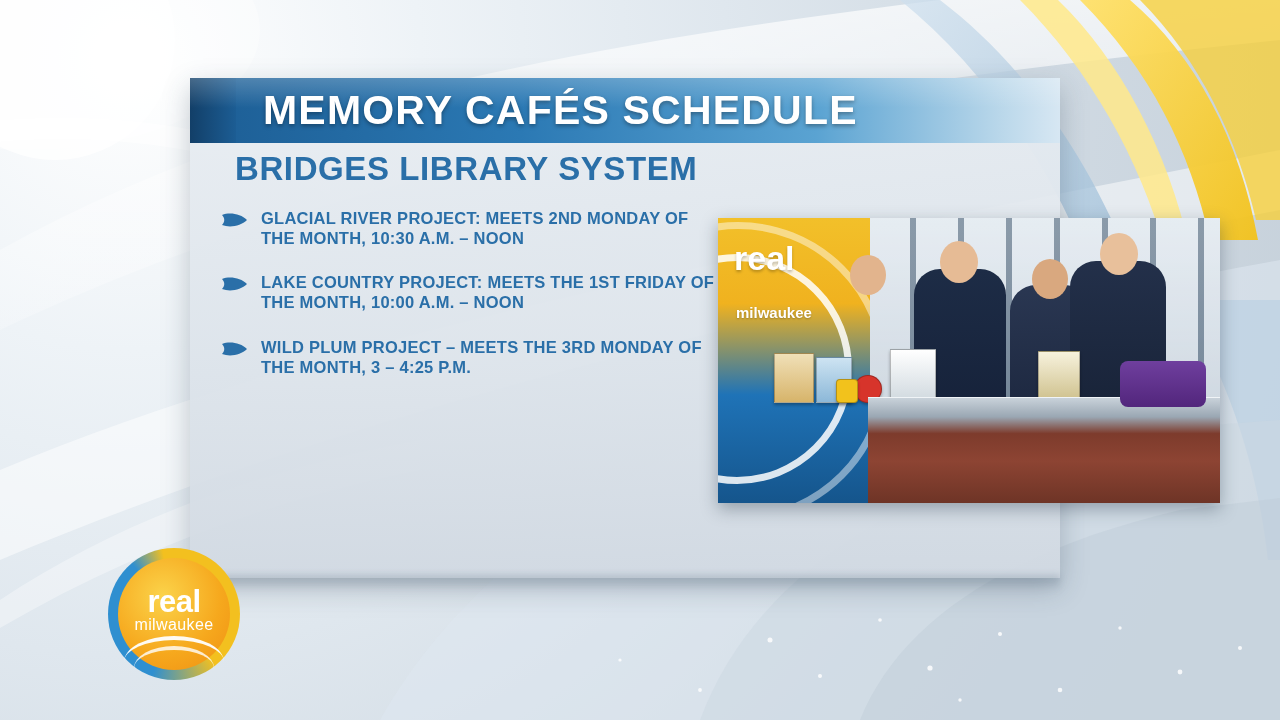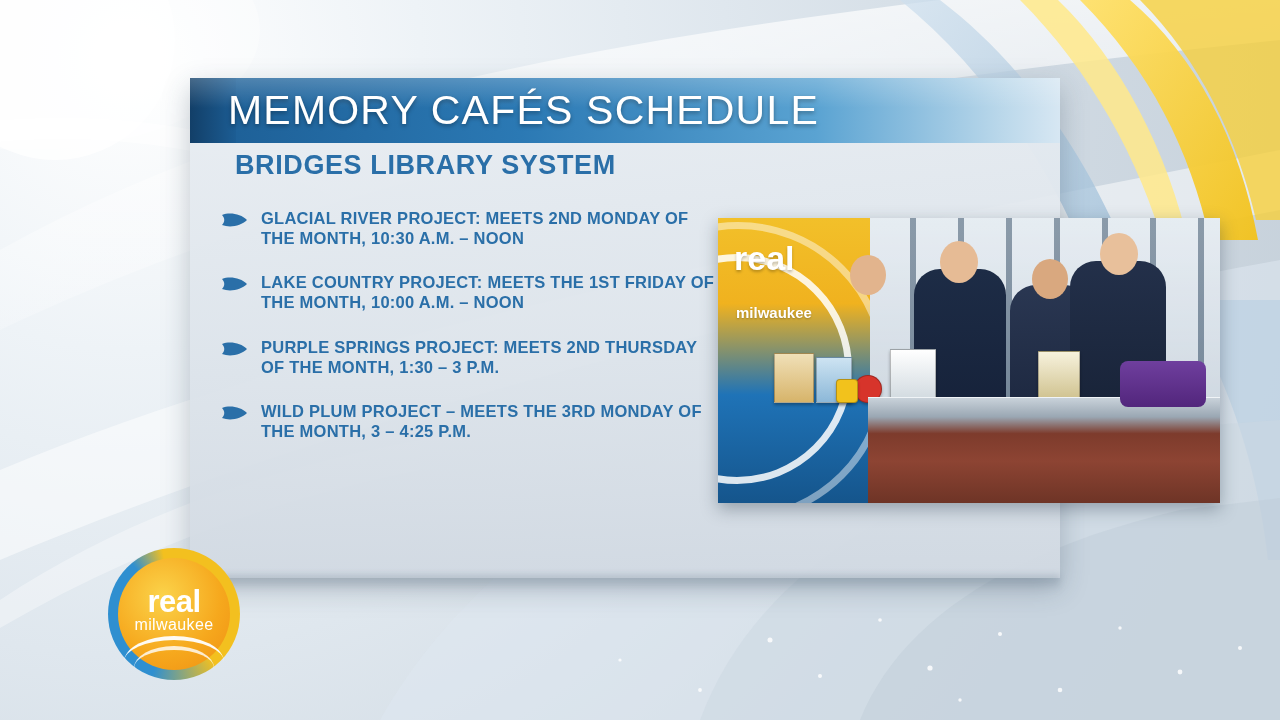"MEMORY CAFÉS SCHEDULE" .title-text { font-weight: normal -> bold; margin-left: 38px -> 73px }
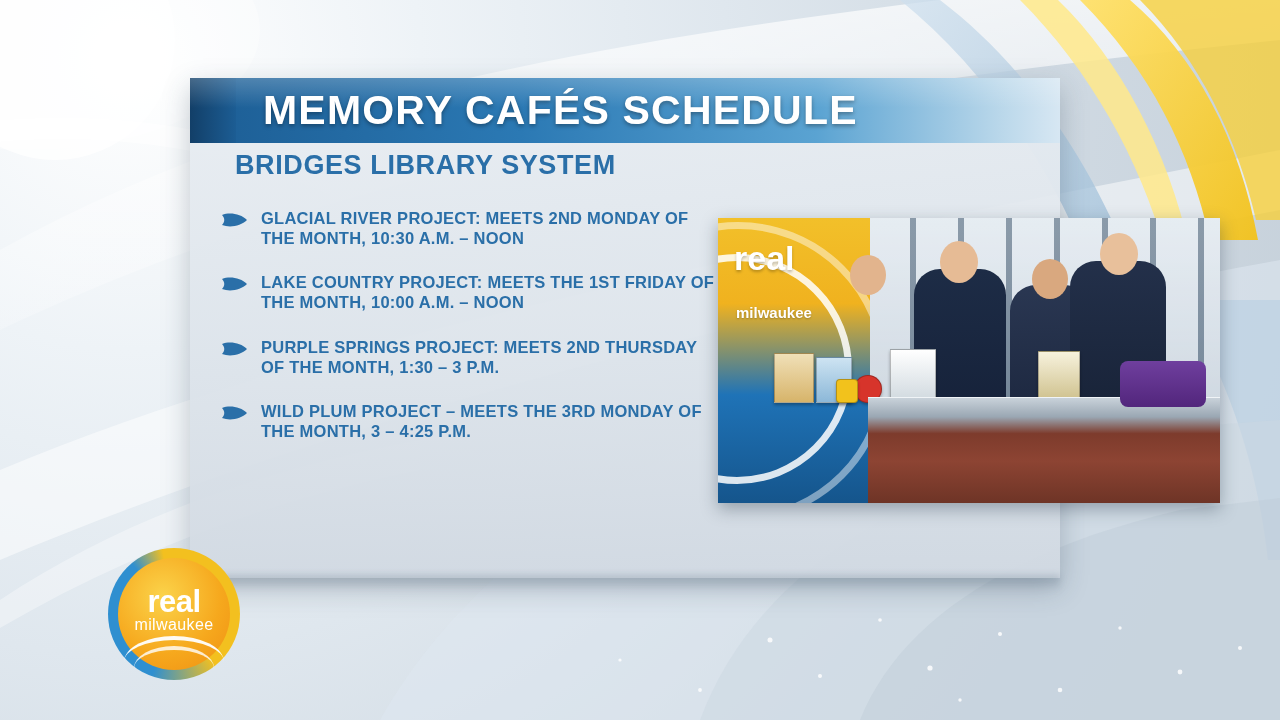"BRIDGES LIBRARY SYSTEM" .subtitle { font-size: 27px -> 33px }
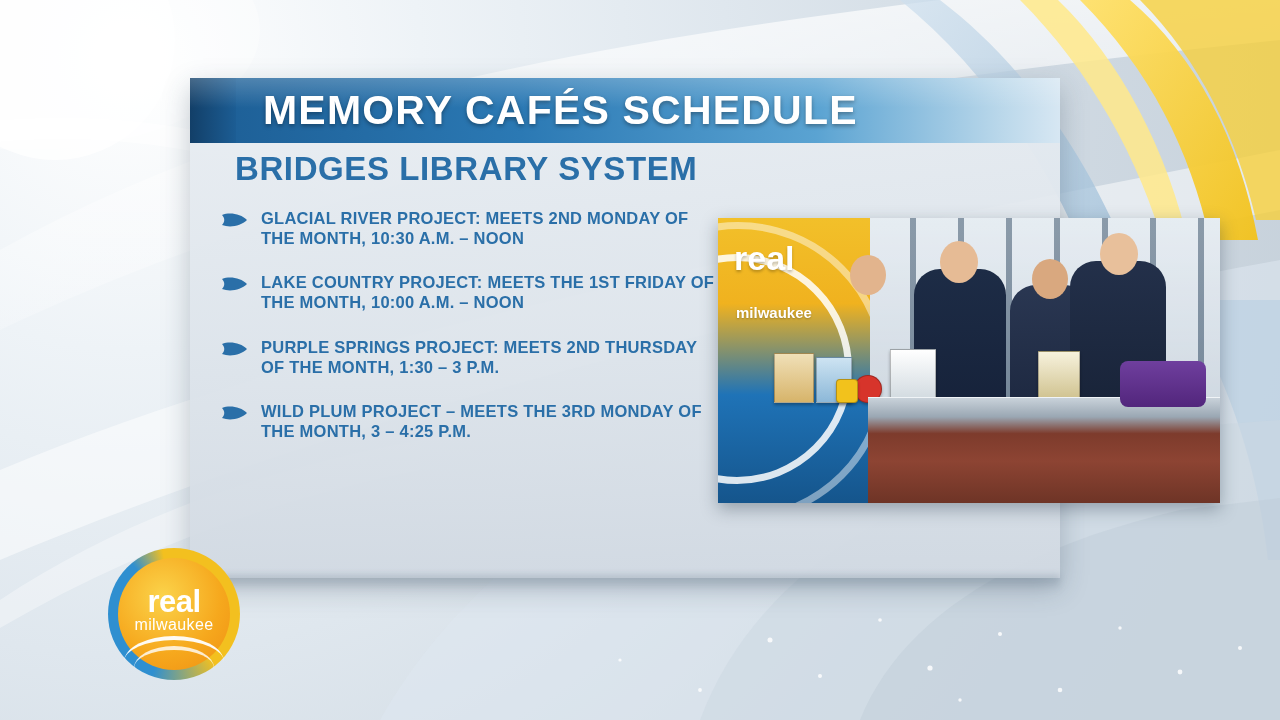"PURPLE SPRINGS PROJECT: MEETS 2ND" div.list-item { html: <div> <span> <svg> <path></path> </svg> </span> <span>PURPLE SPRINGS PROJECT: MEETS 2ND THURSDAY OF THE MONTH, 1:30 – 3 P.M.</span> </div> -> none }
